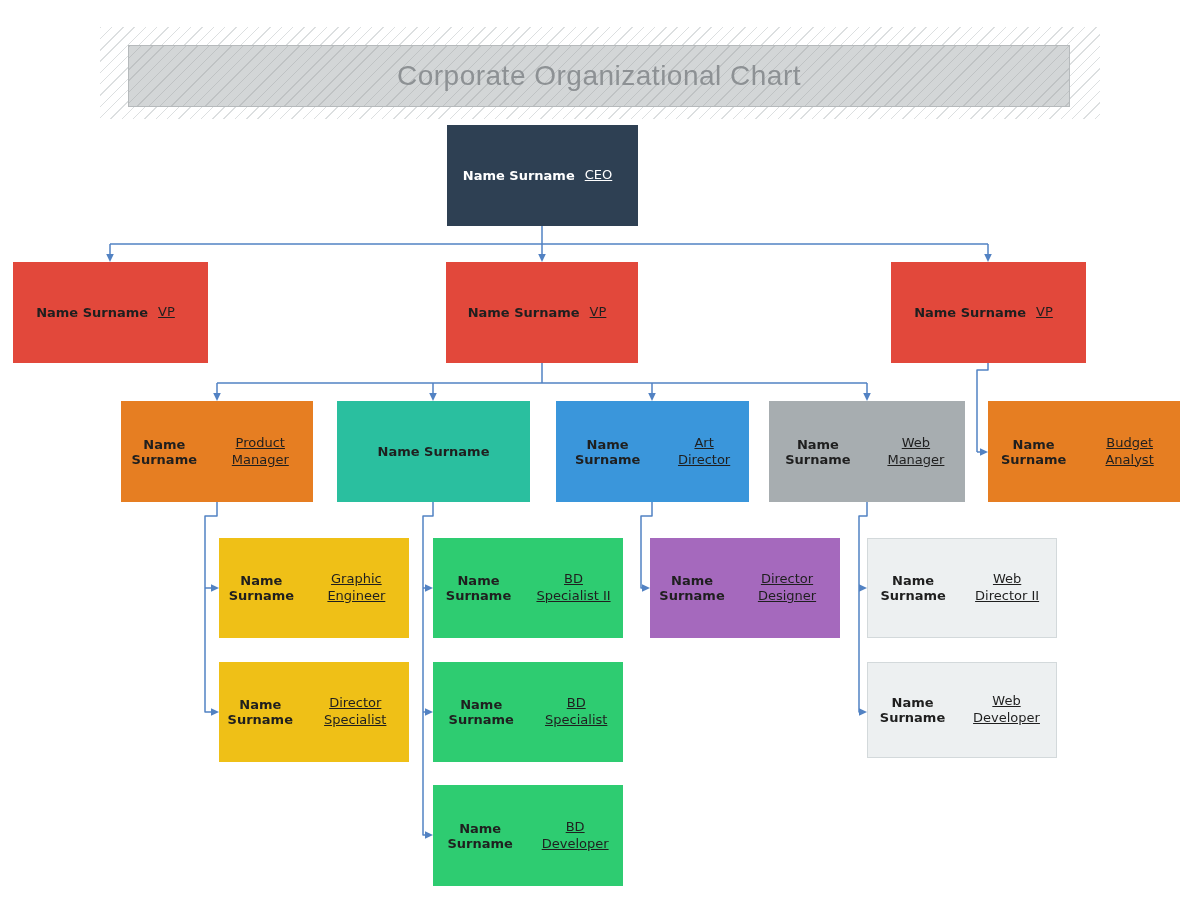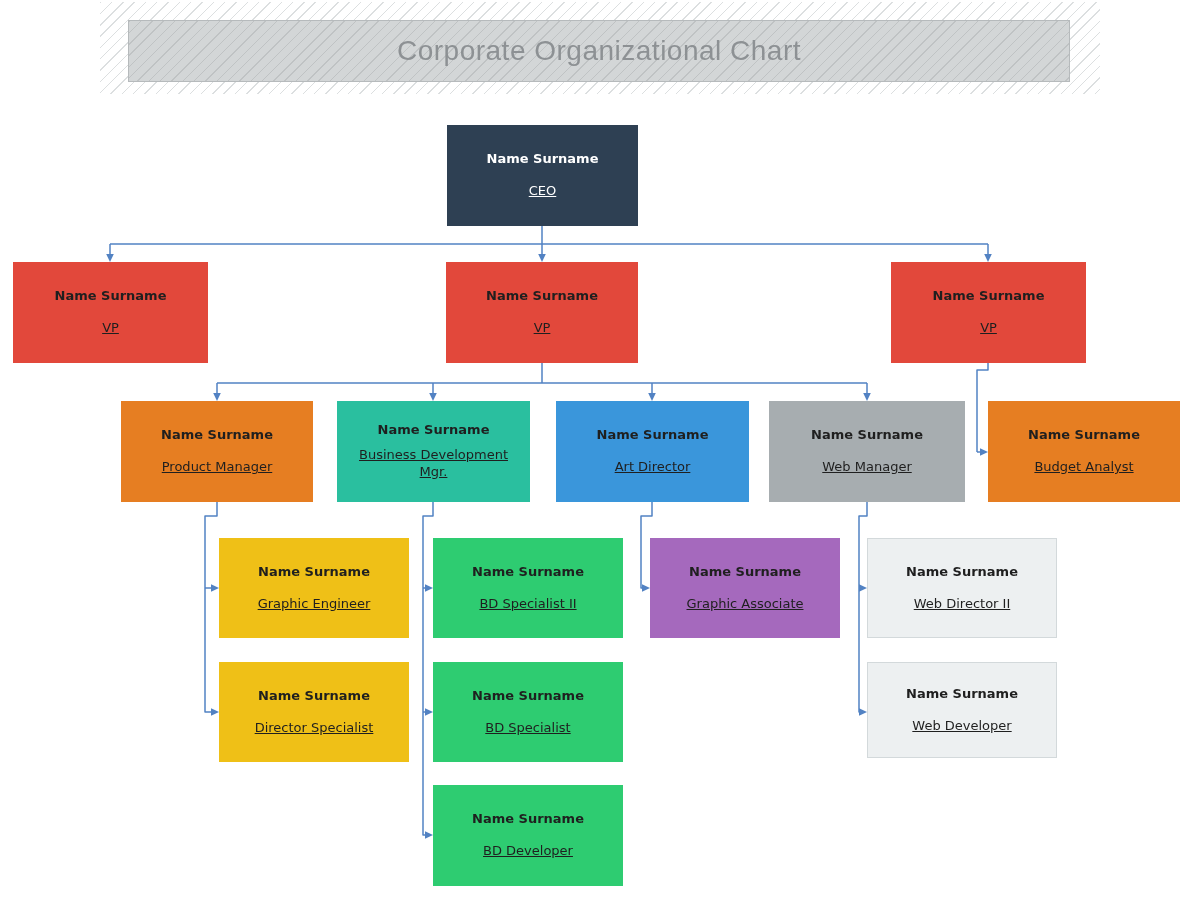"Corporate Organizational Chart" .title-band { top: 2px -> 27px }
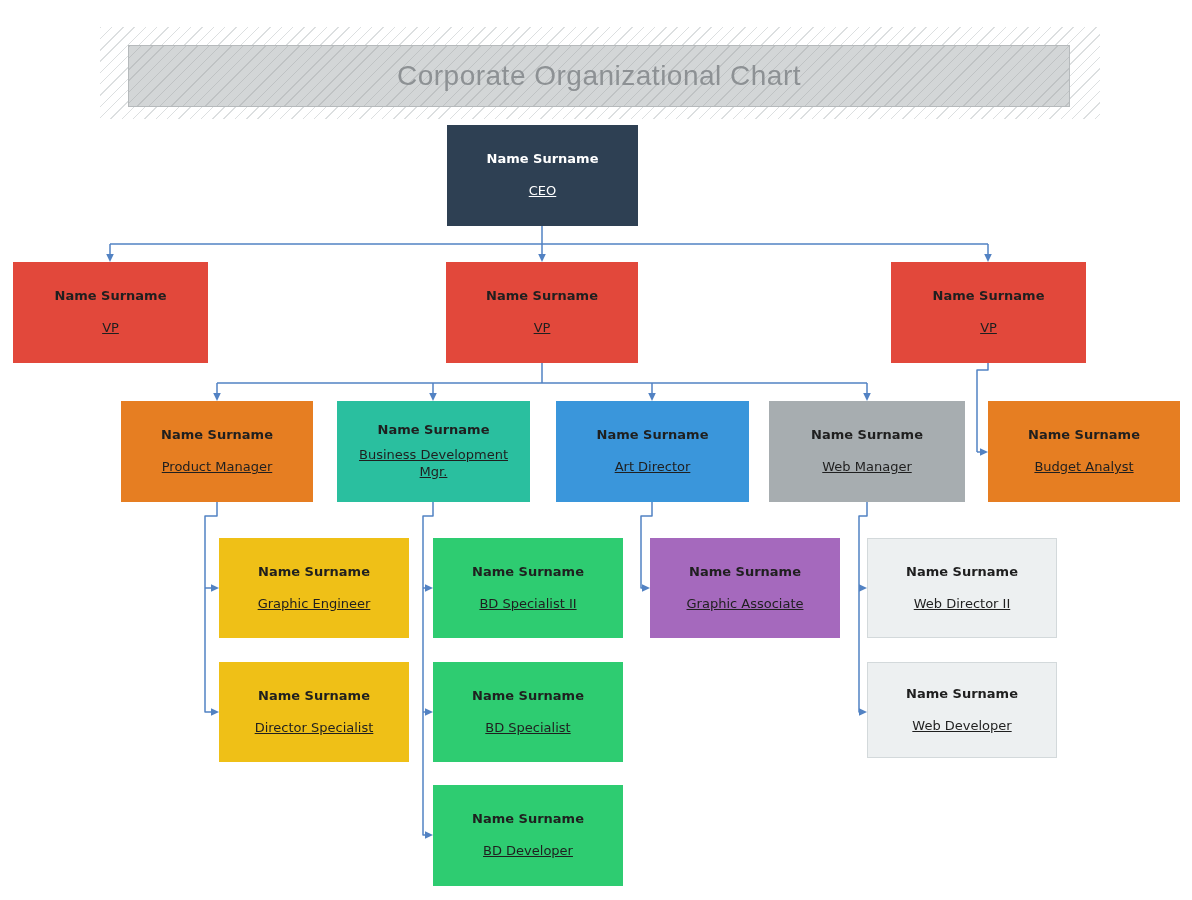"Name Surname" .node { flex-direction: column -> row }
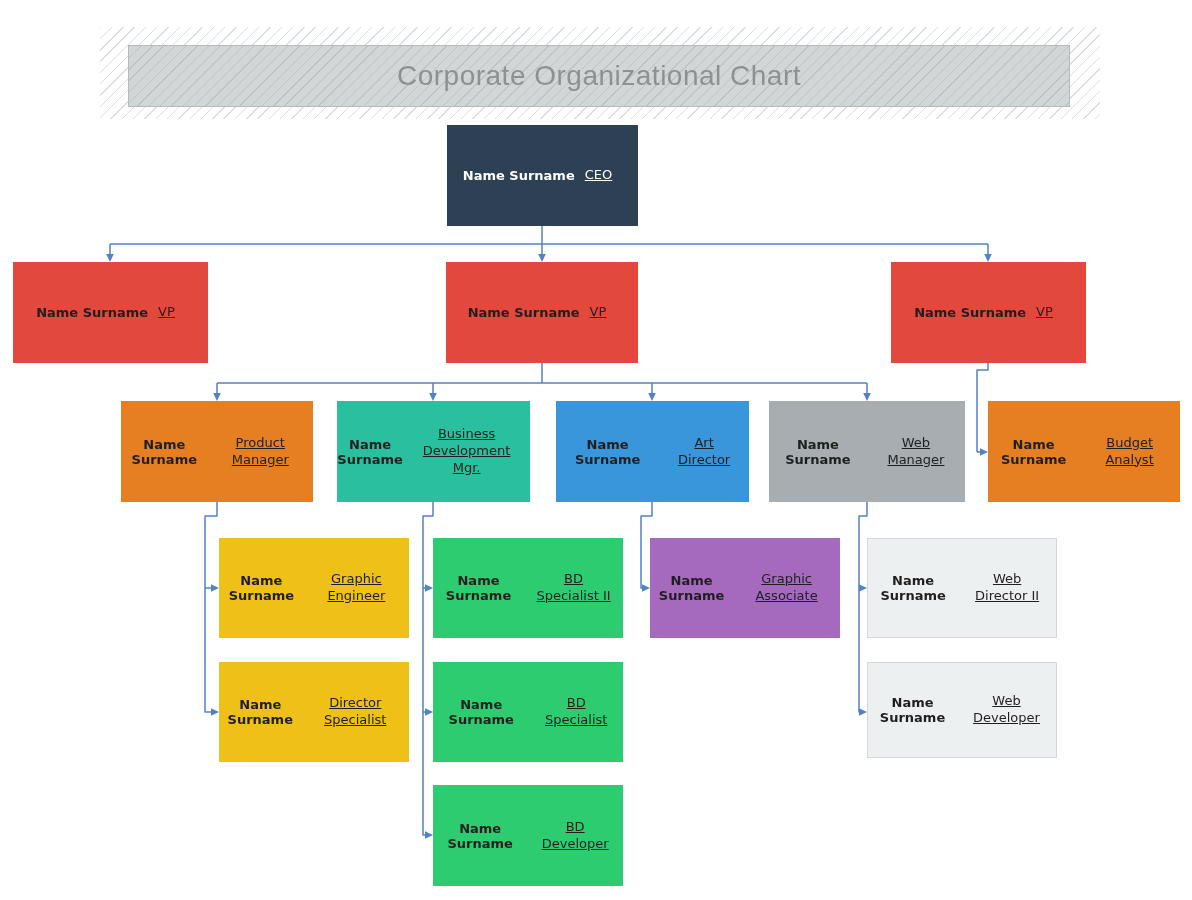"Business Development Mgr." div.role { html: <div>Business Development Mgr.</div> -> none }
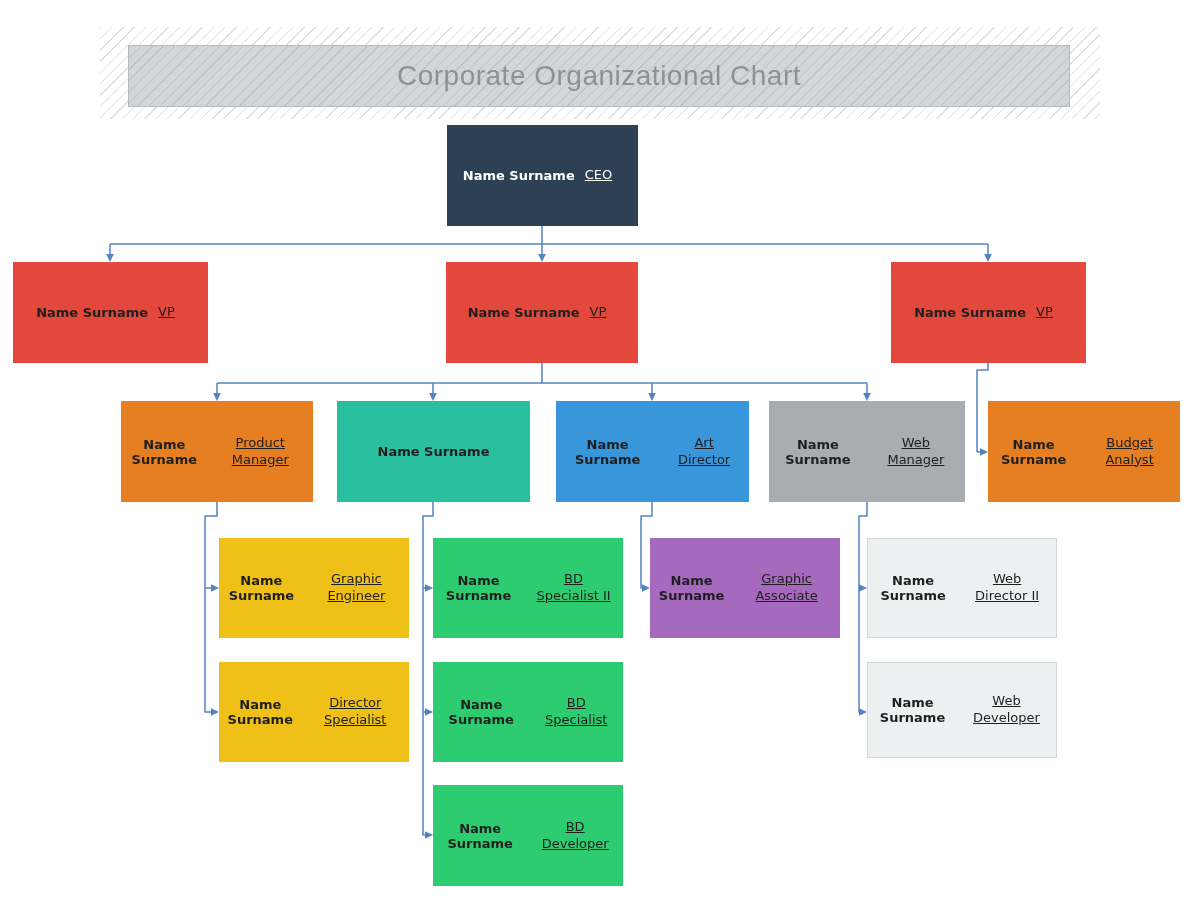"Graphic Associate" div.role { text: Graphic Associate -> Director Designer }
